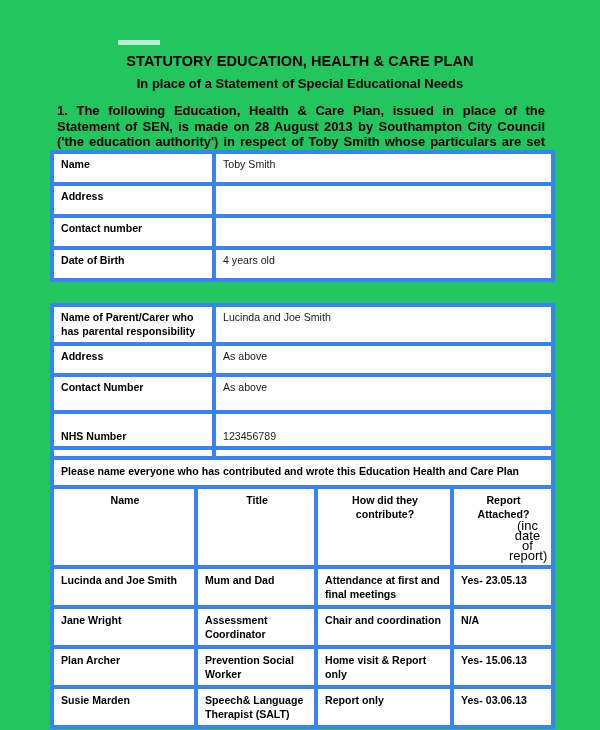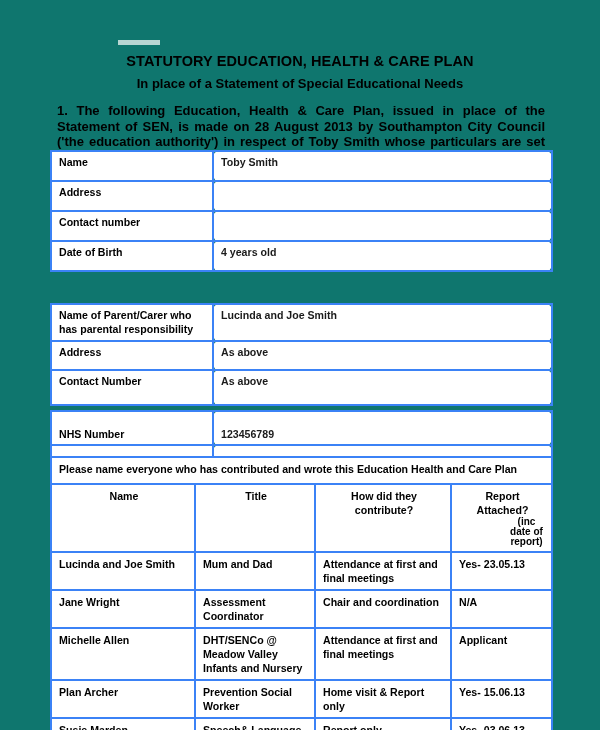"STATUTORY EDUCATION, HEALTH & CARE" .page { background: #0f766e -> #22c55e }
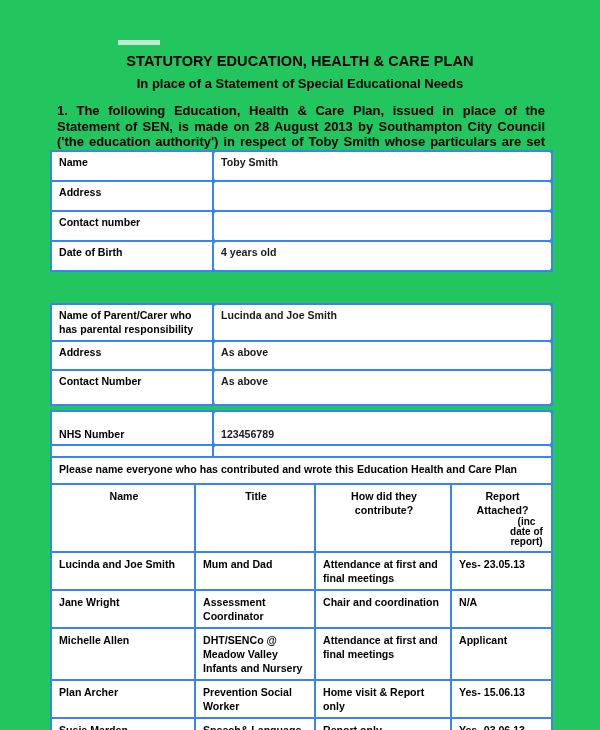"Name" table.doc-table td { border: 2px solid #3b82f6 -> 4px solid #3b82f6 }
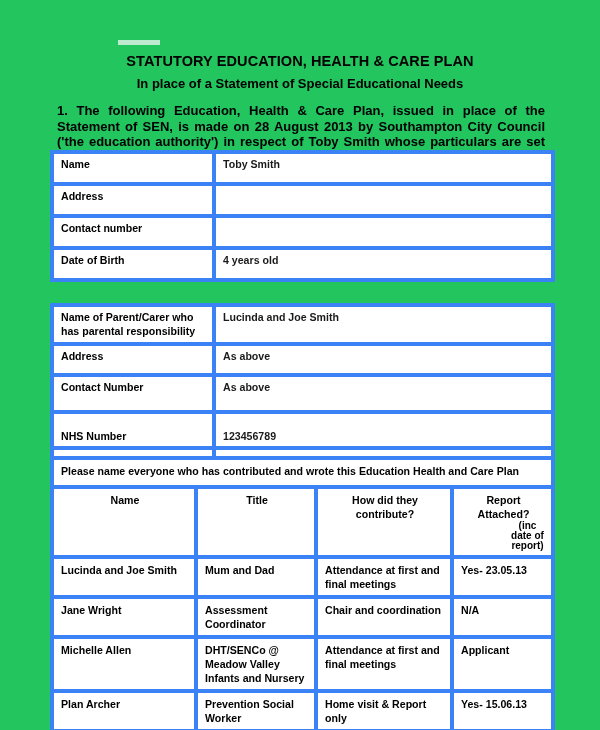"Toby Smith" td.value-cell { font-weight: bold -> normal }
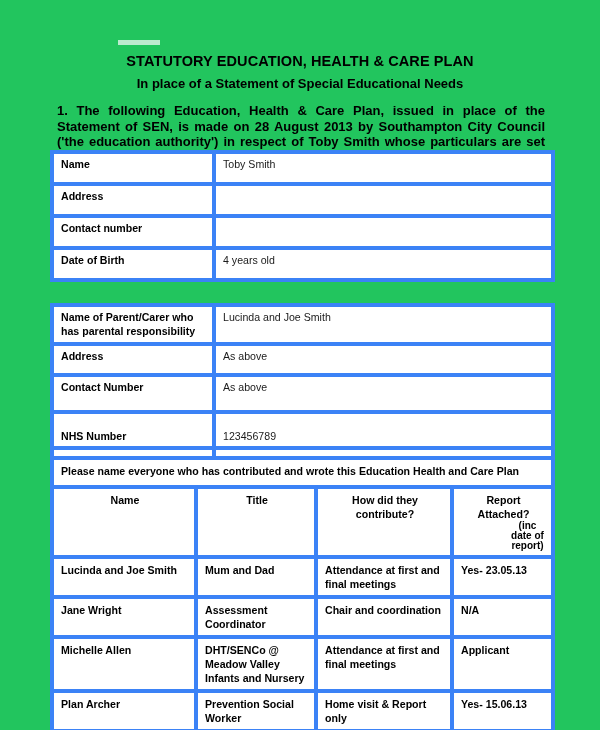"(inc date of report)" .head-sub { font-size: 10px -> 13px; font-weight: bold -> normal }
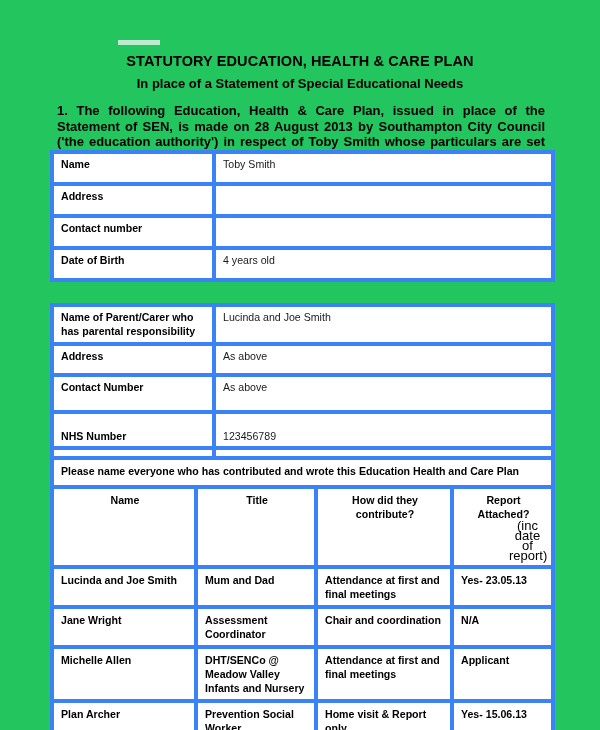"Michelle Allen" tr { html: <tr> <td>Michelle Allen</td> <td>DHT/SENCo @ Meadow Valley Infants and Nursery</td> <td>Attendance at first and final meetings</td> <td>Applicant</td> </tr> -> none }
